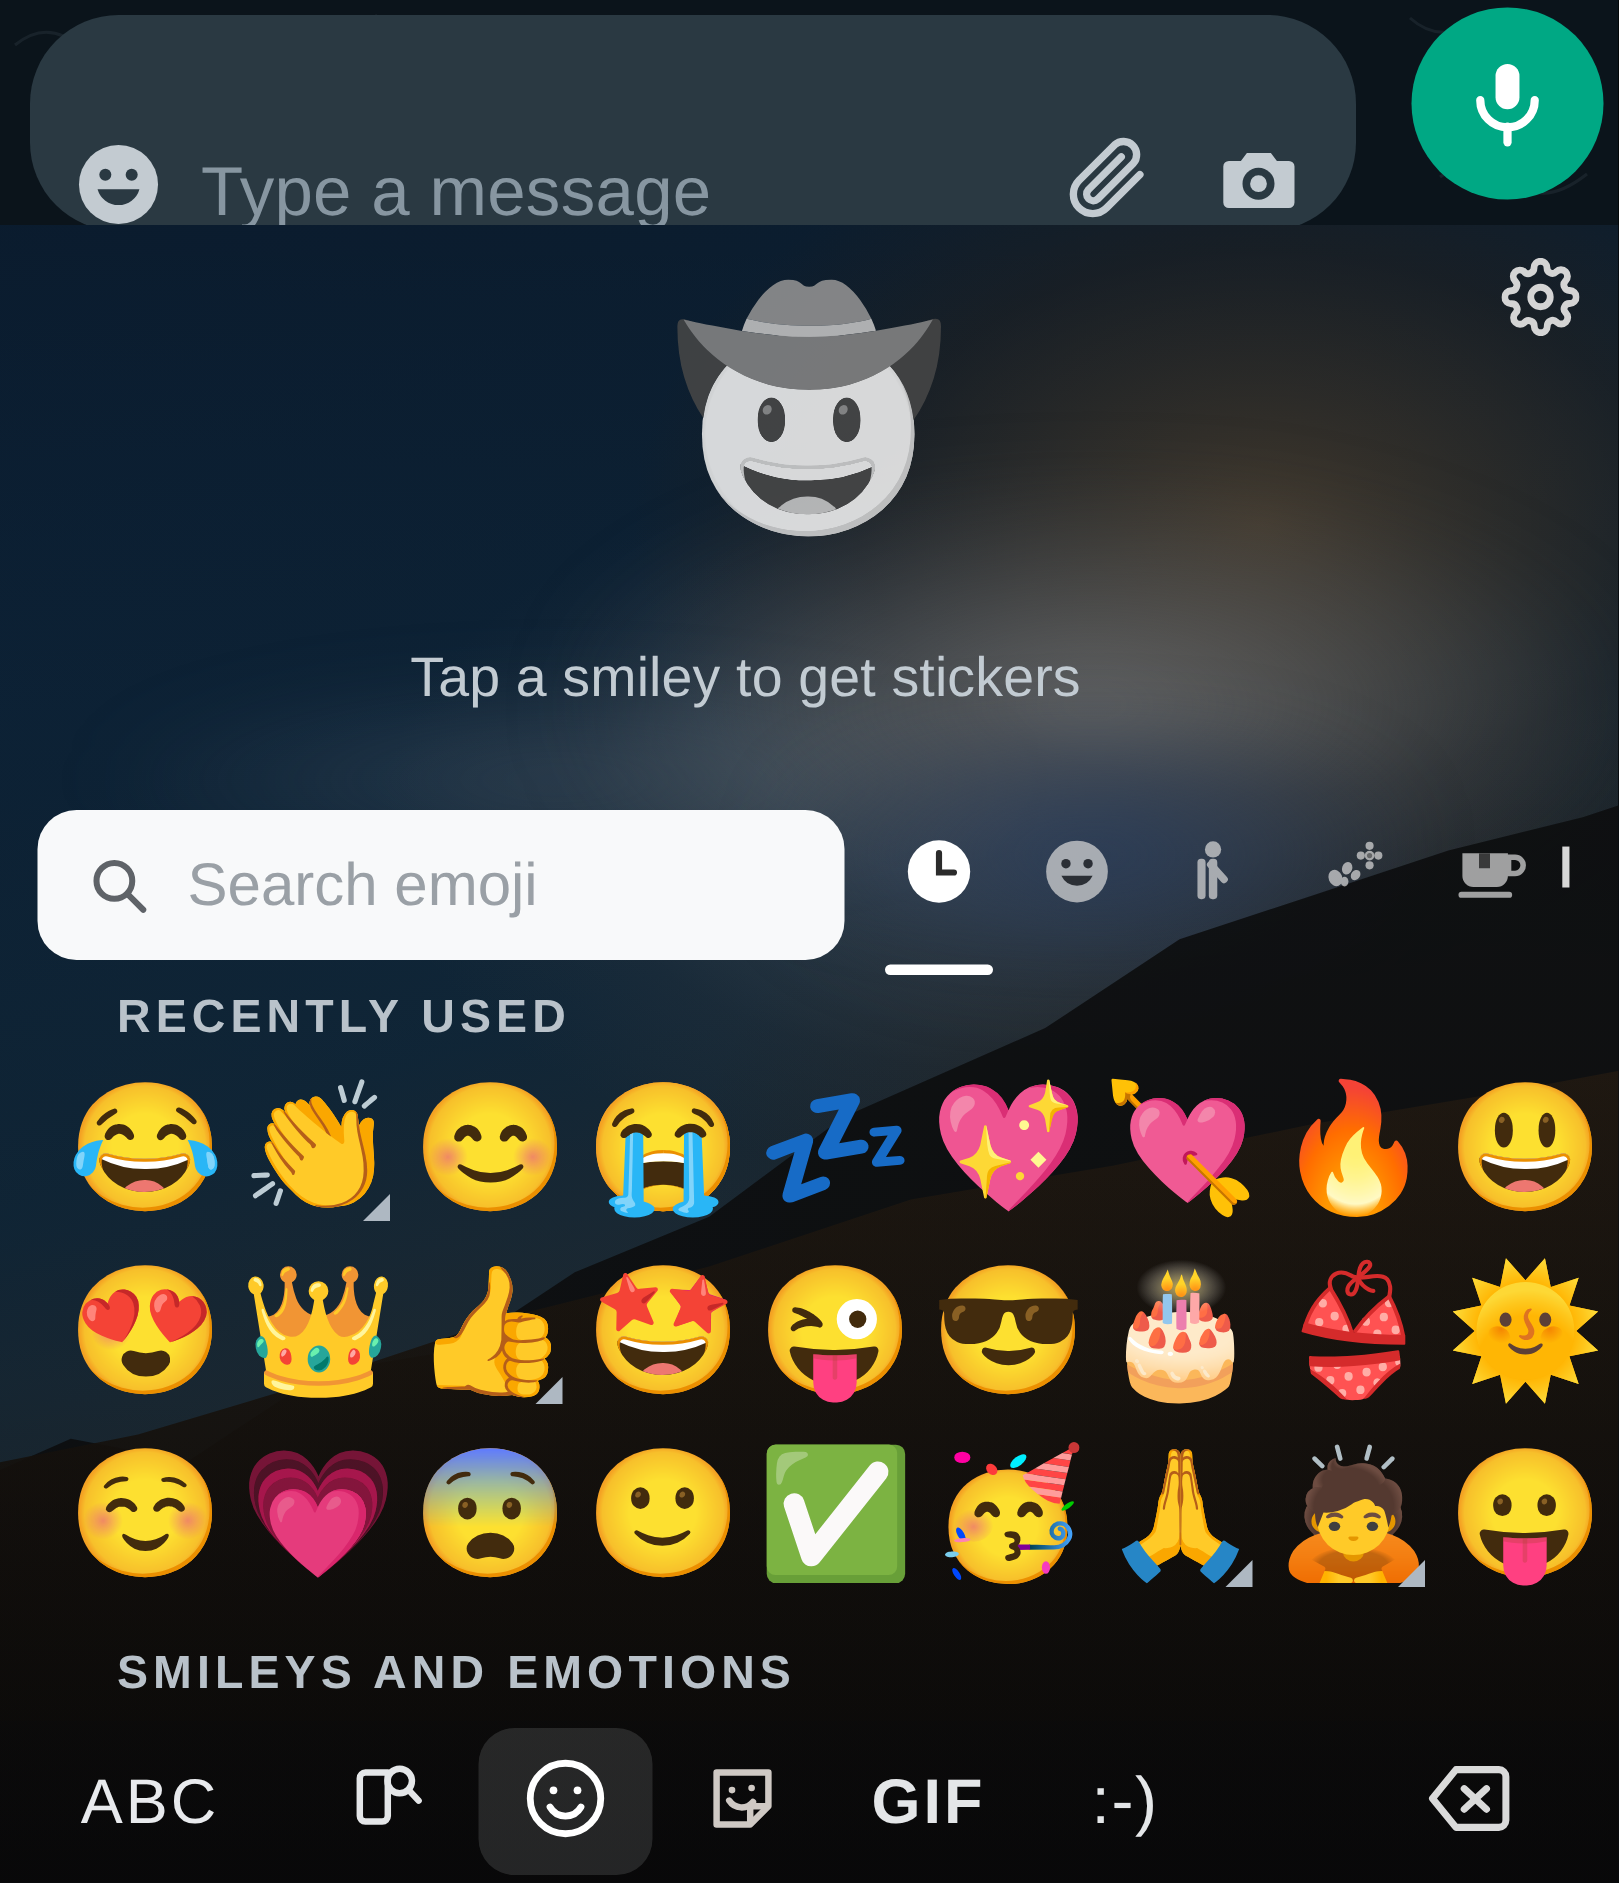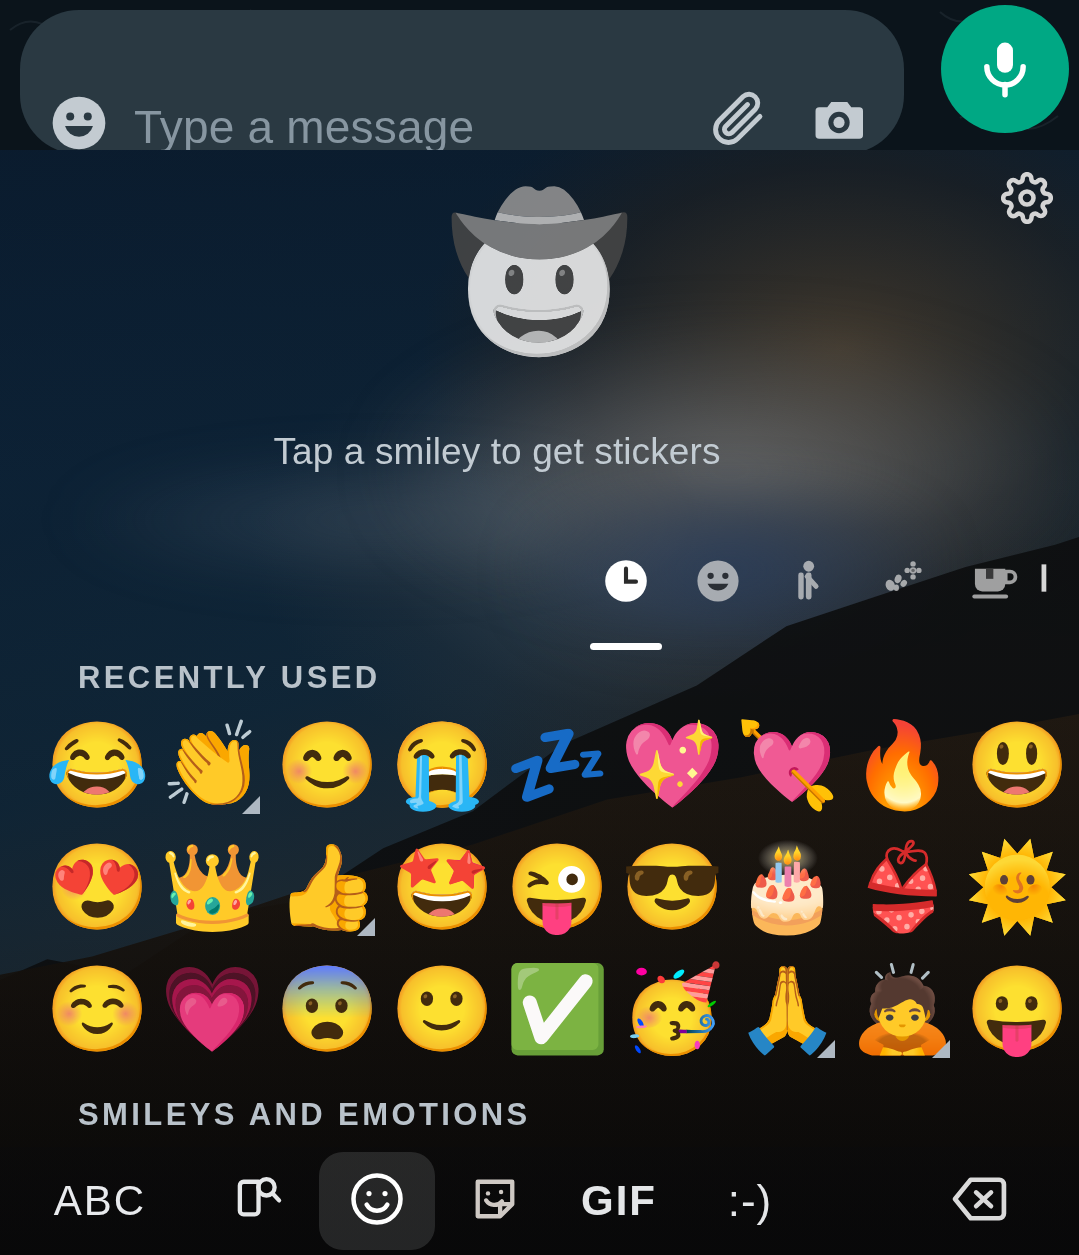"Search emoji" div.search-field { html: none -> <div> <span> <svg> <circle></circle> <line></line> </svg> </span> <span>Search emoji</span> </div> }
